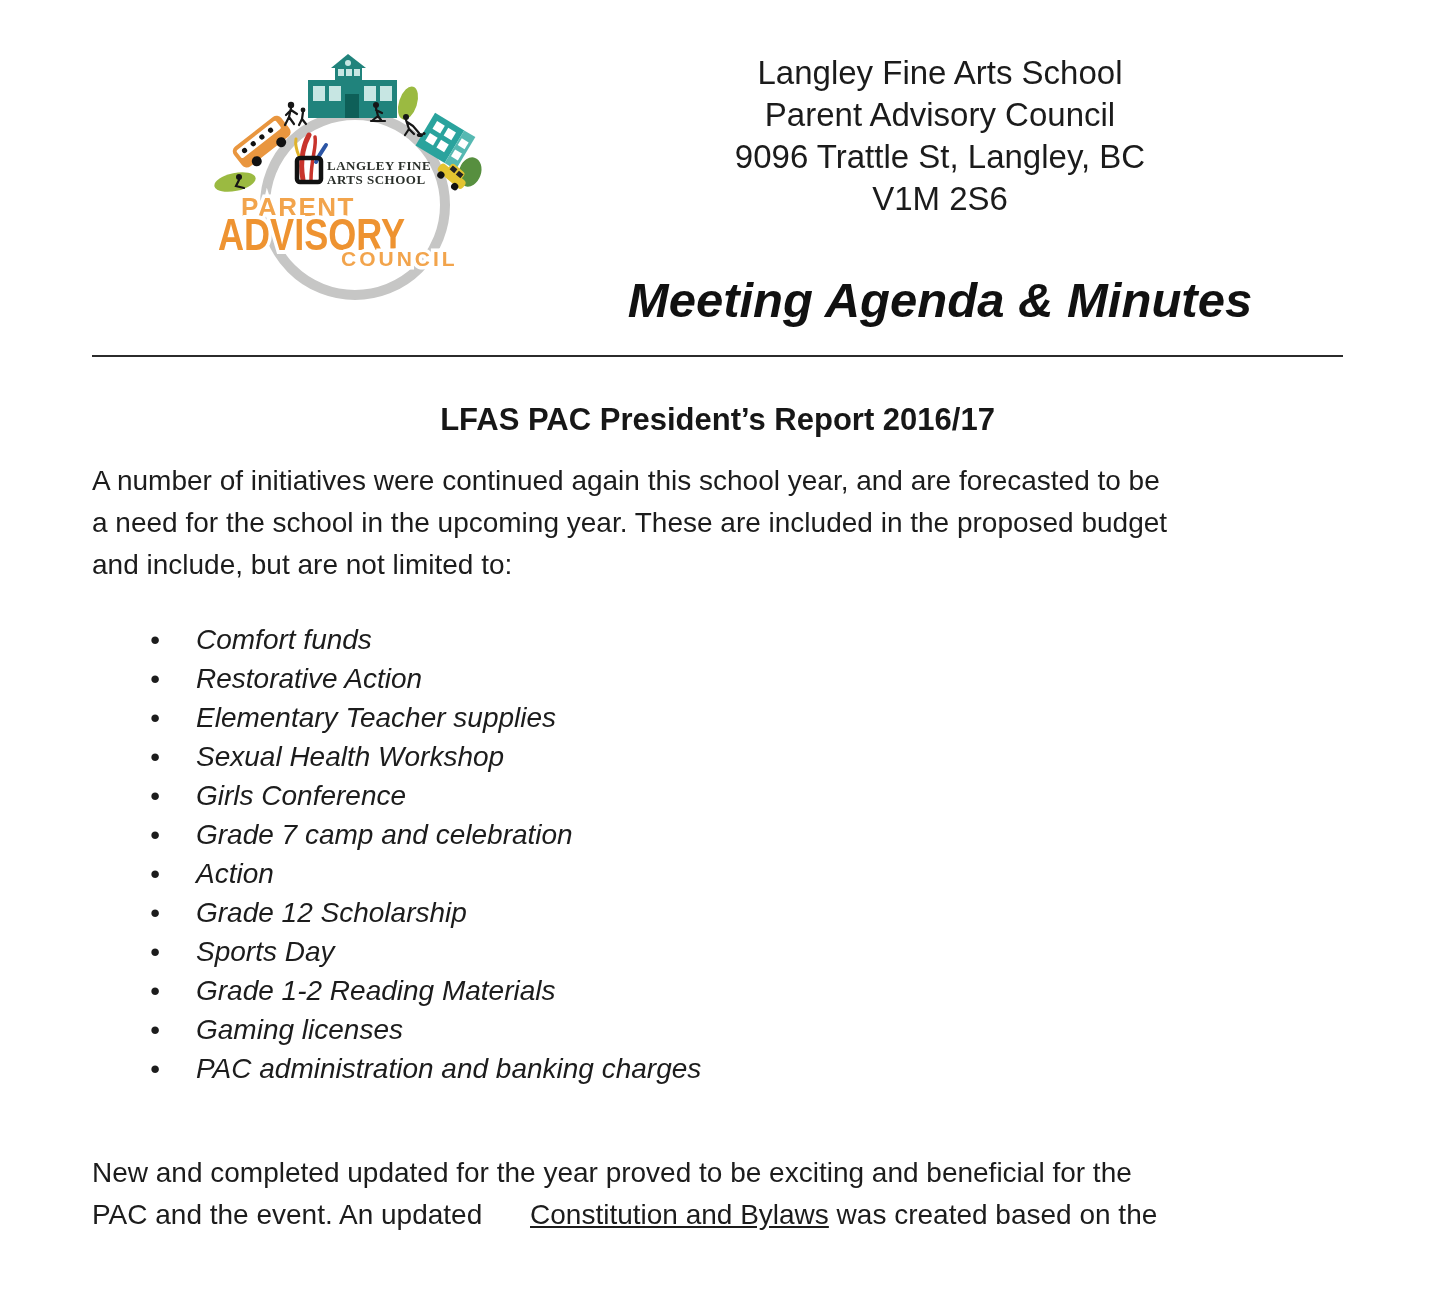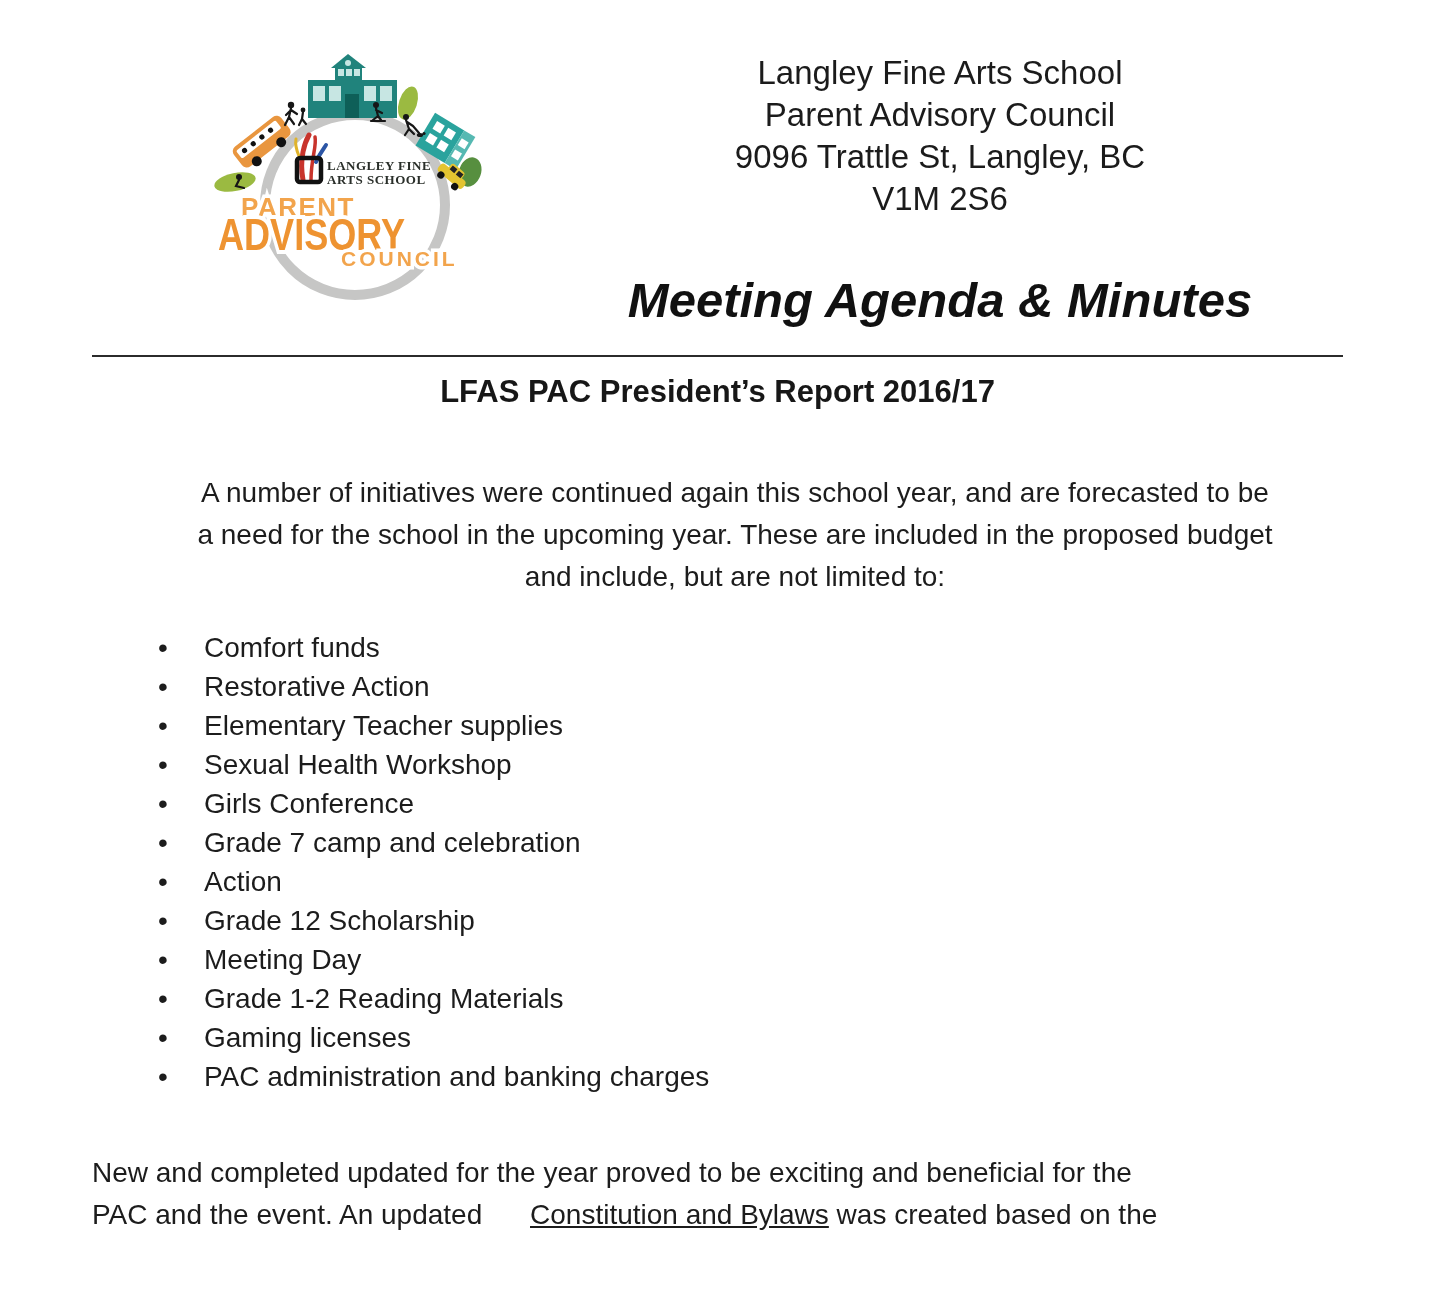"LFAS PAC President’s Report 2016/17" .report-heading { top: 372px -> 400px }
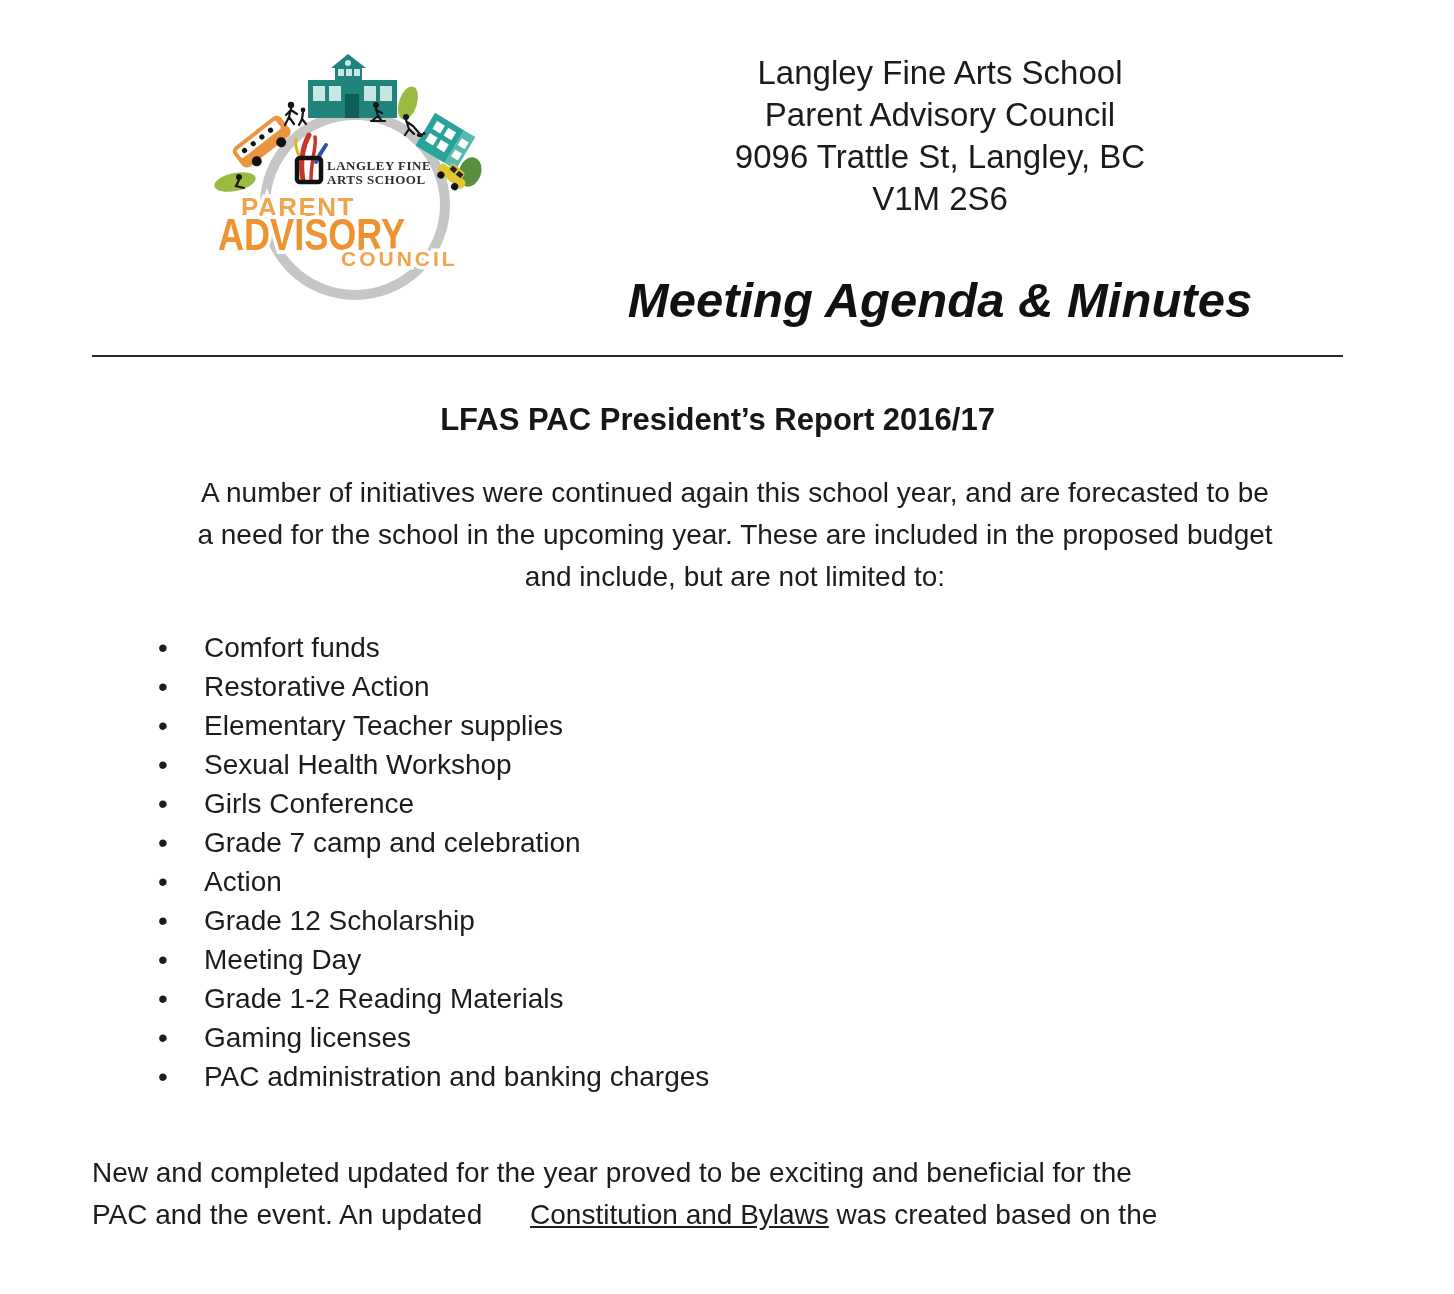"A number of initiatives were" .intro { margin: 12px -> 0; text-align: center -> none }
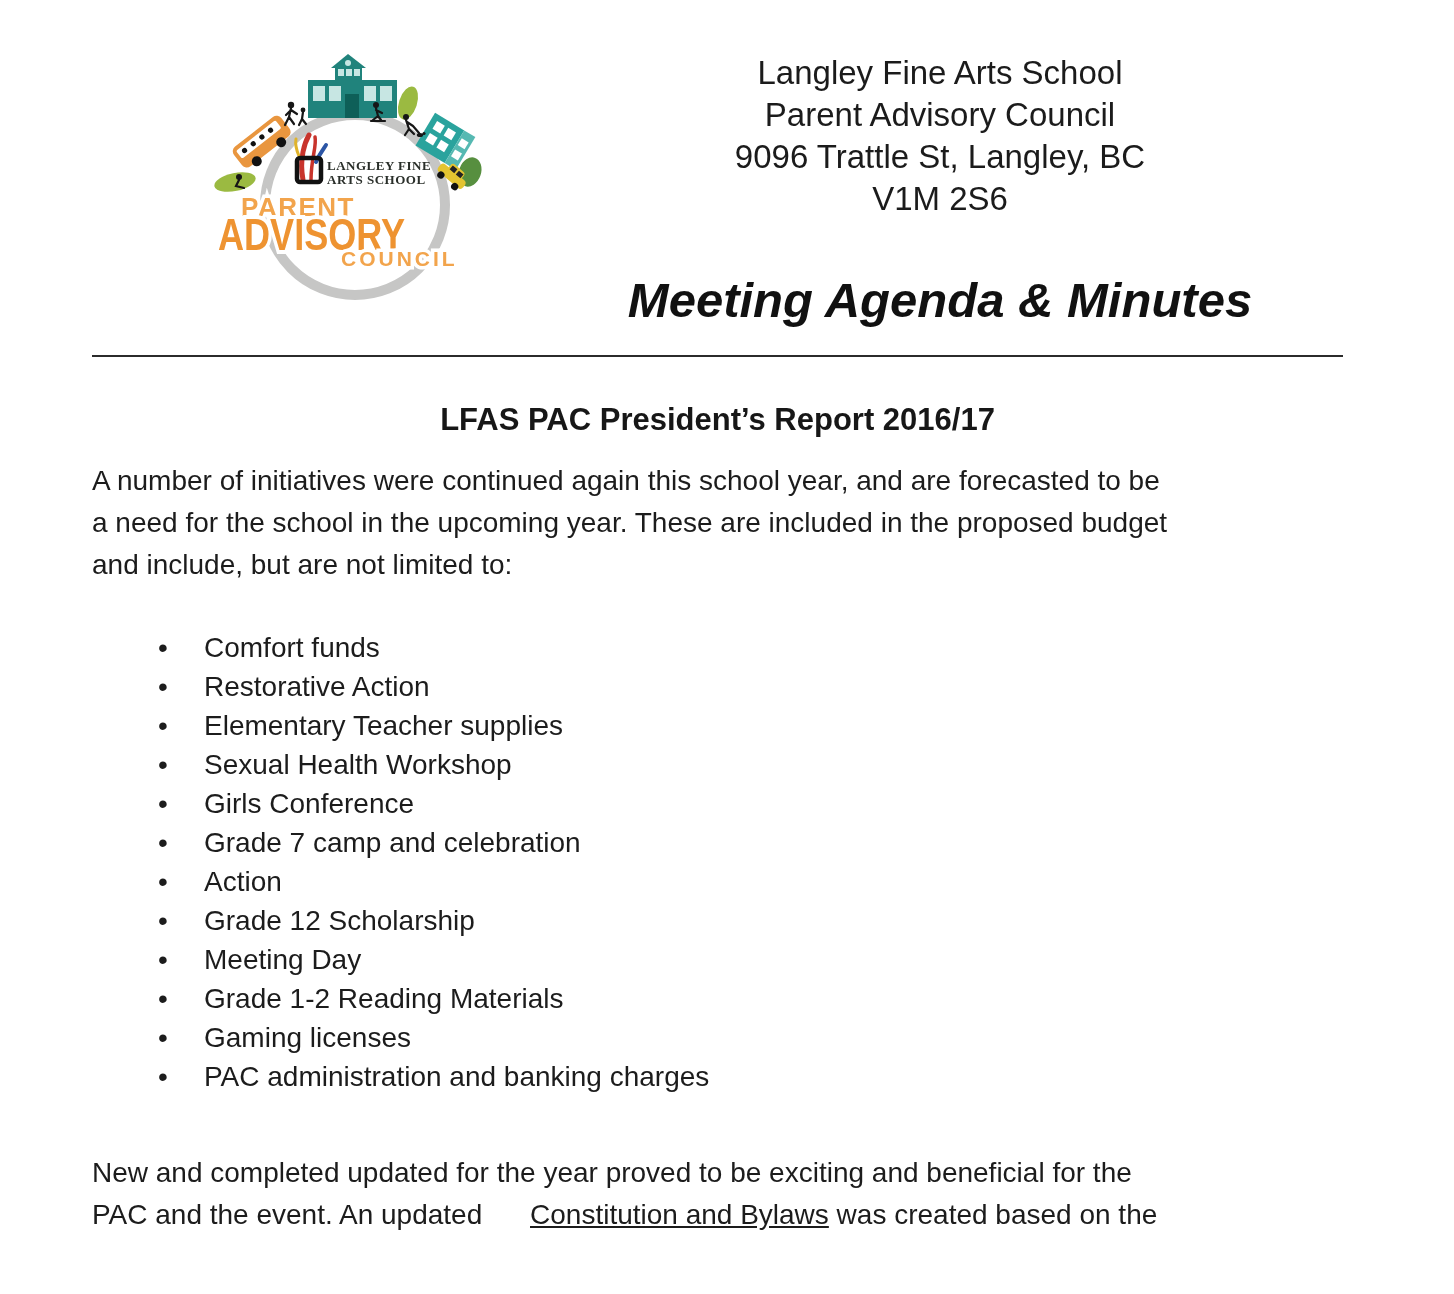"Comfort funds" .bullets { font-style: none -> italic; margin: 12px -> 4px }
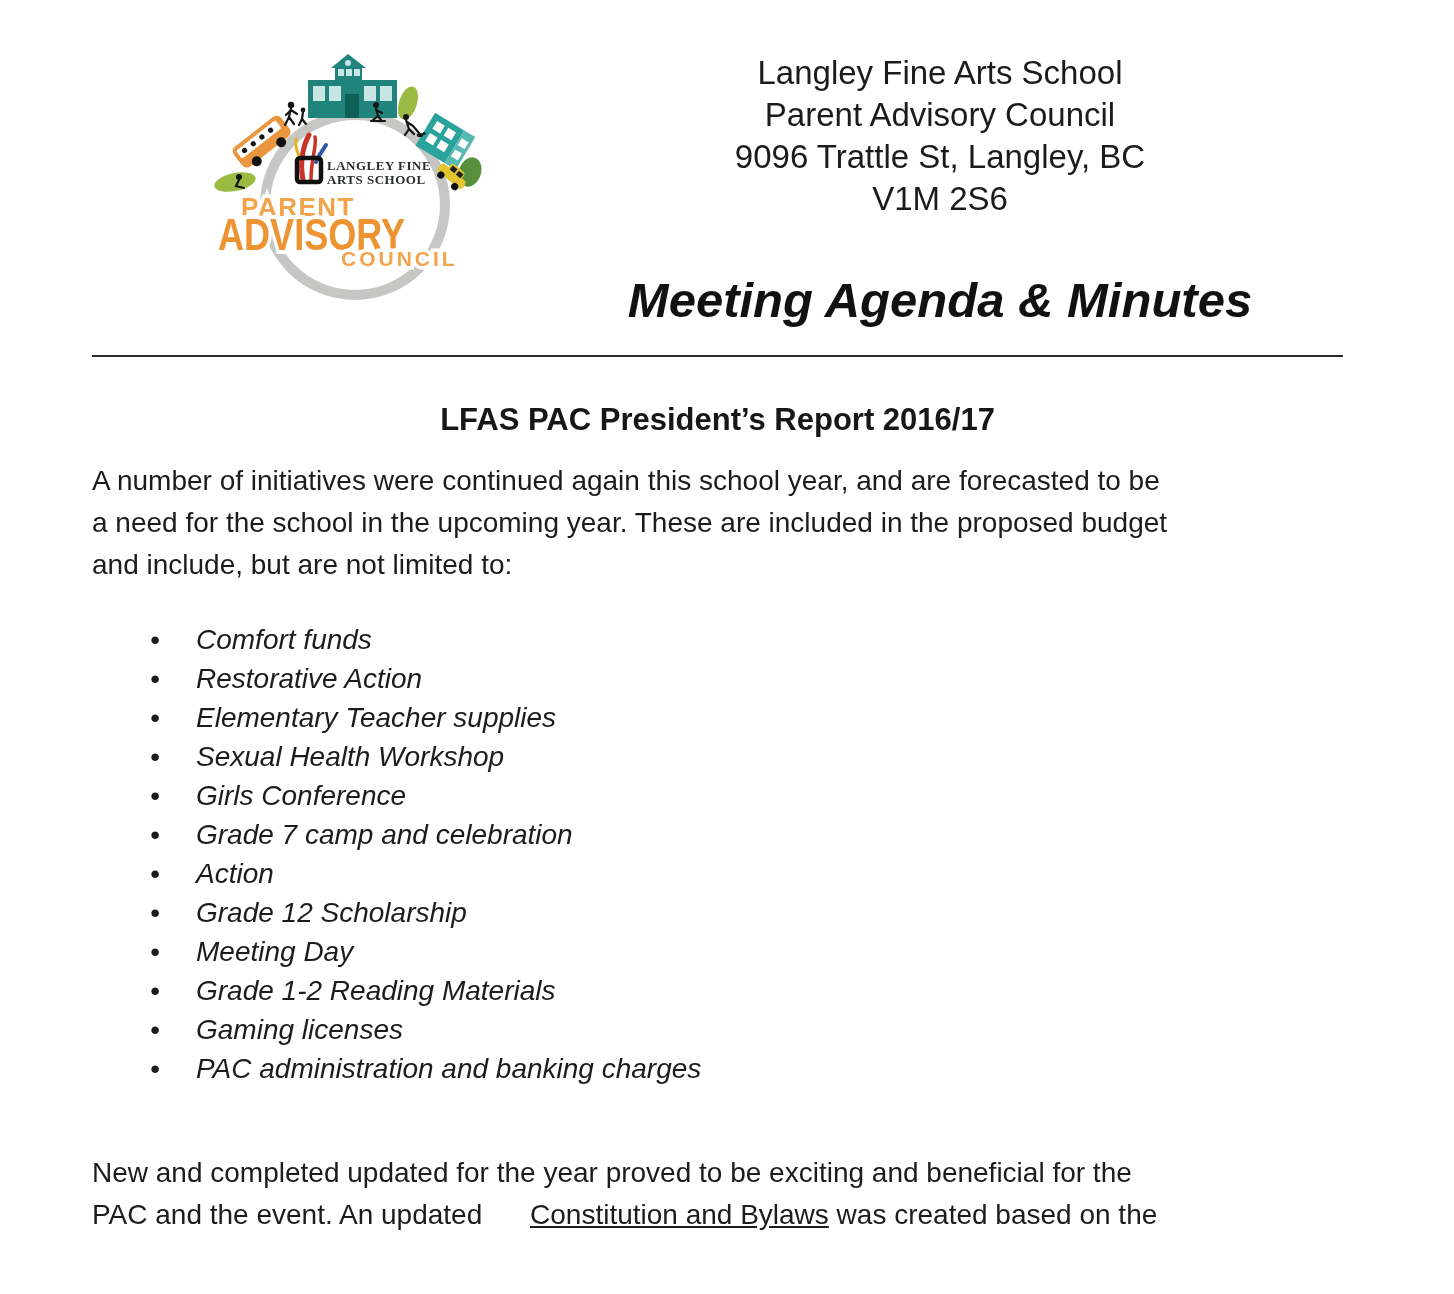"Meeting Day" li { text: Meeting -> Sports }
